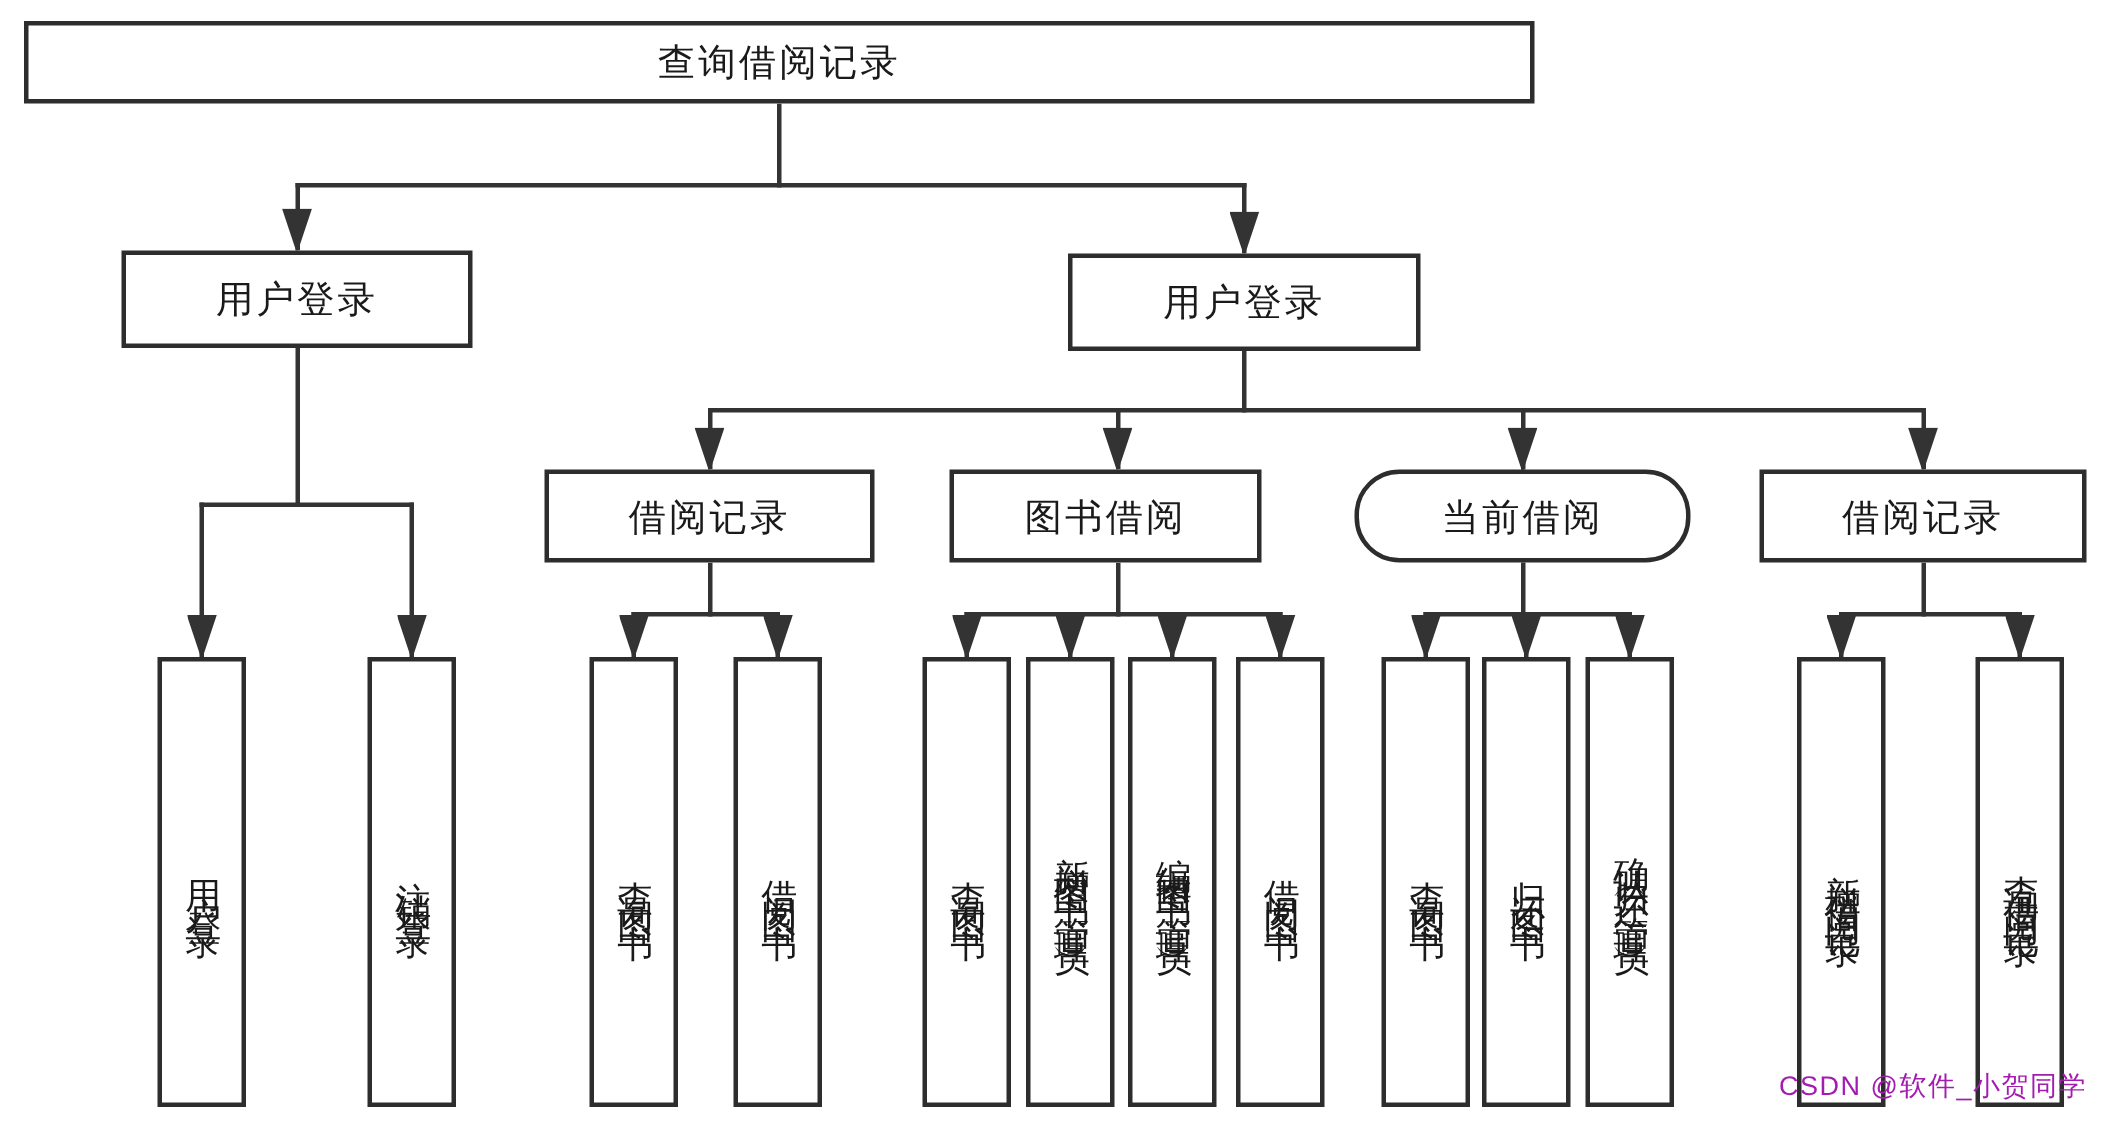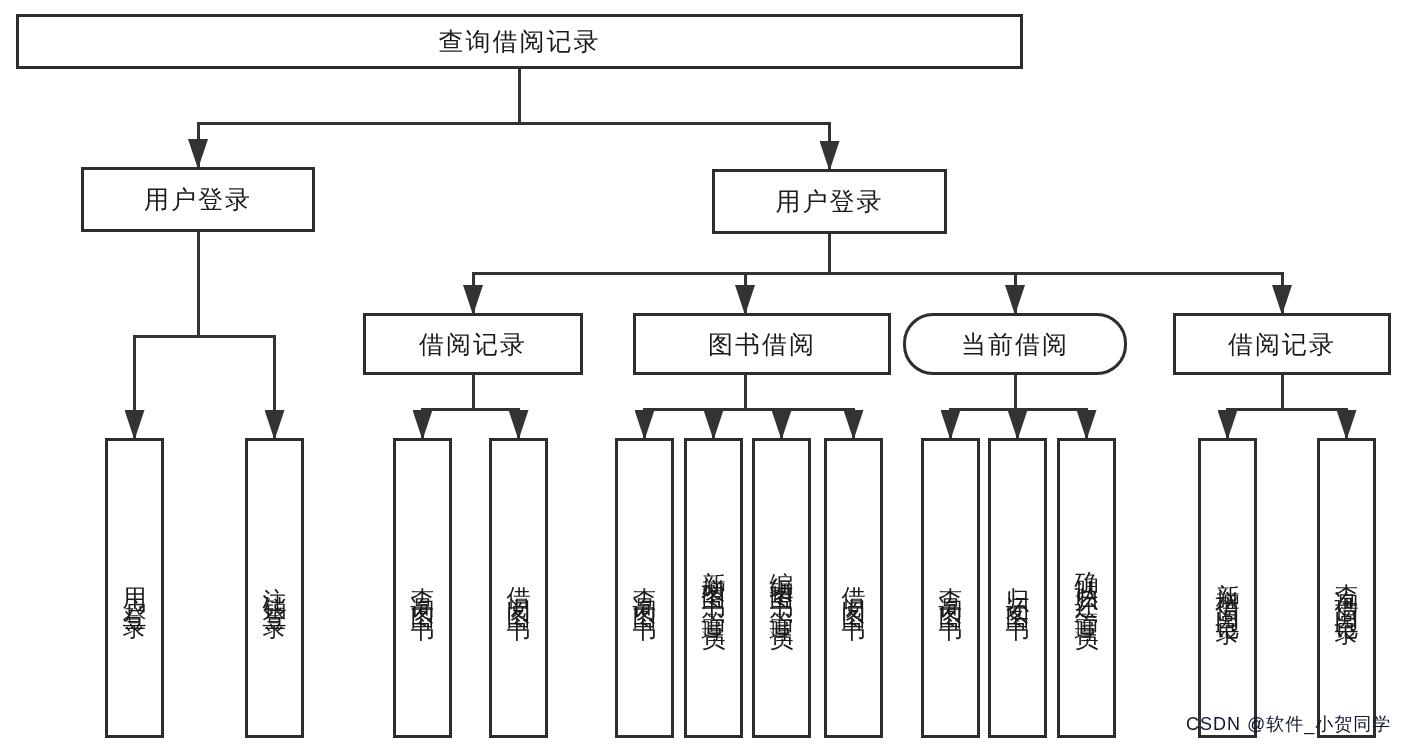"图书借阅" div.node { width: 258px -> 208px }
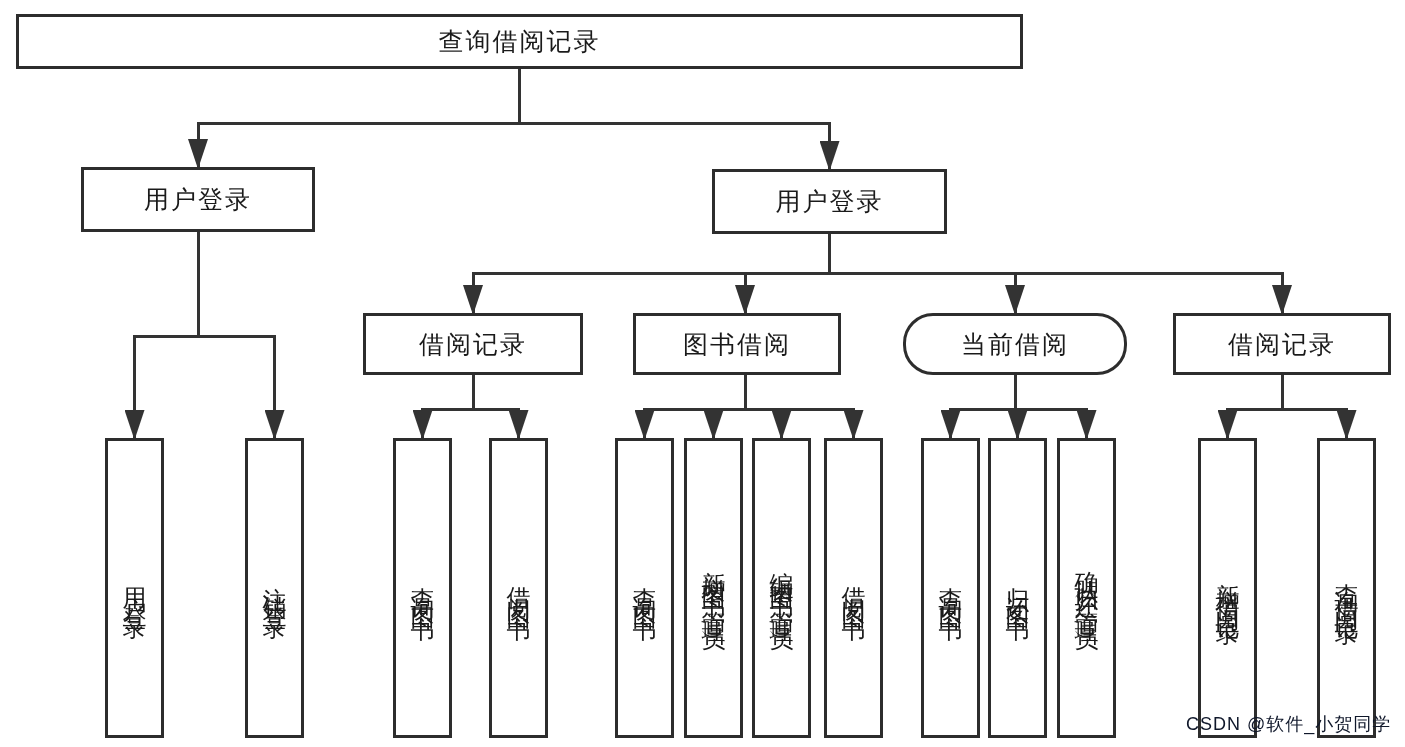"CSDN @软件_小贺同学" .watermark { color: #0f172a -> #a21caf }
